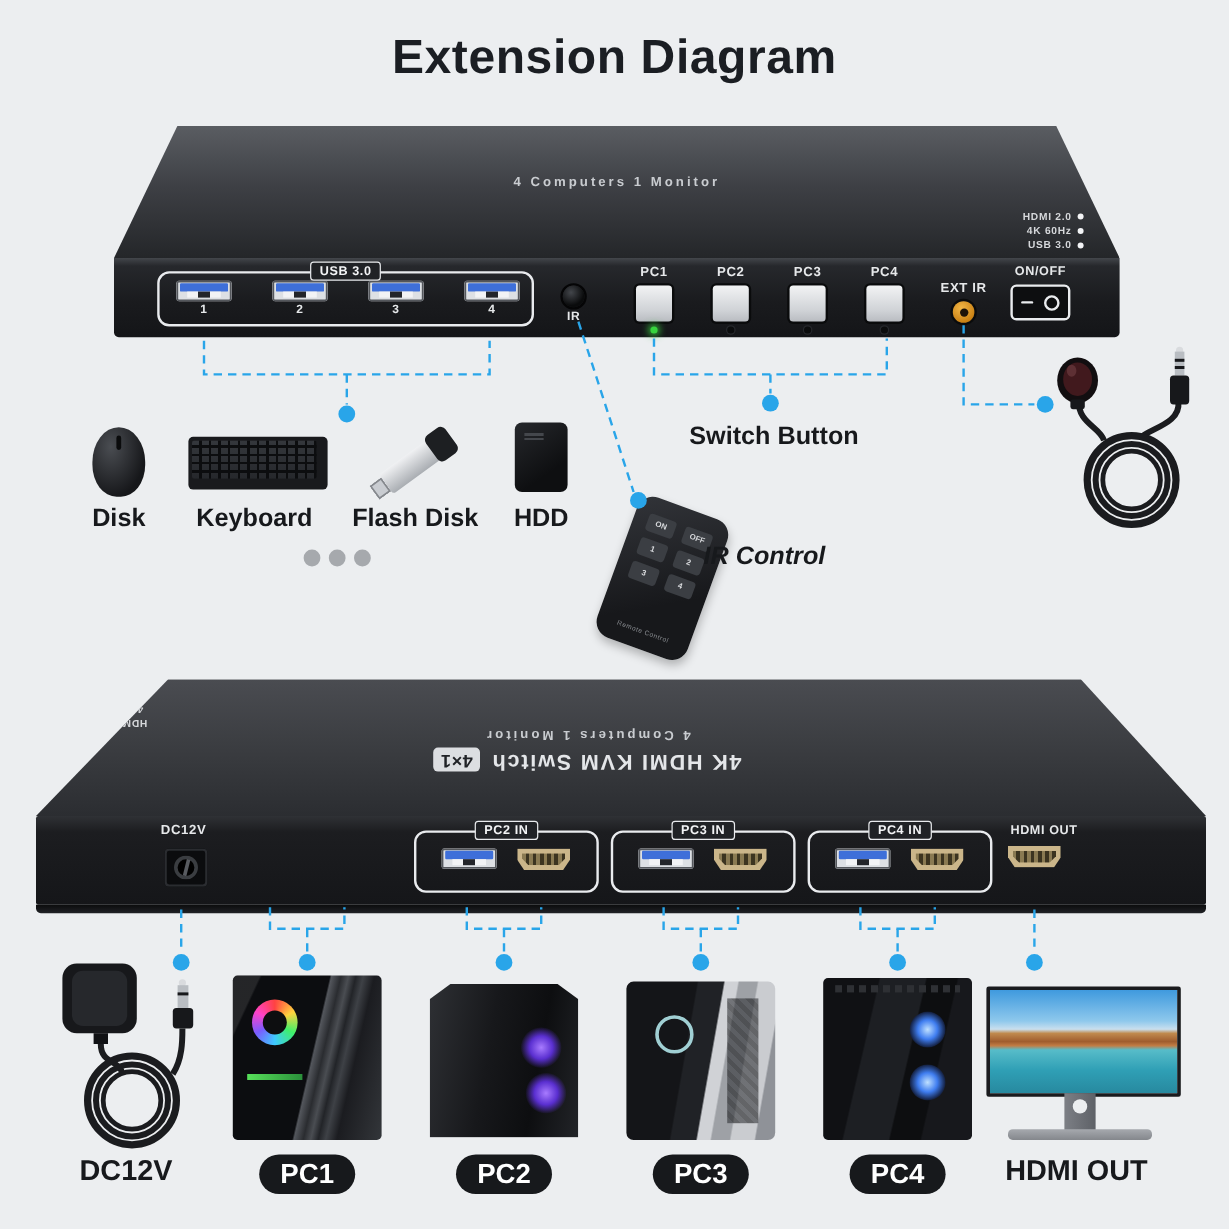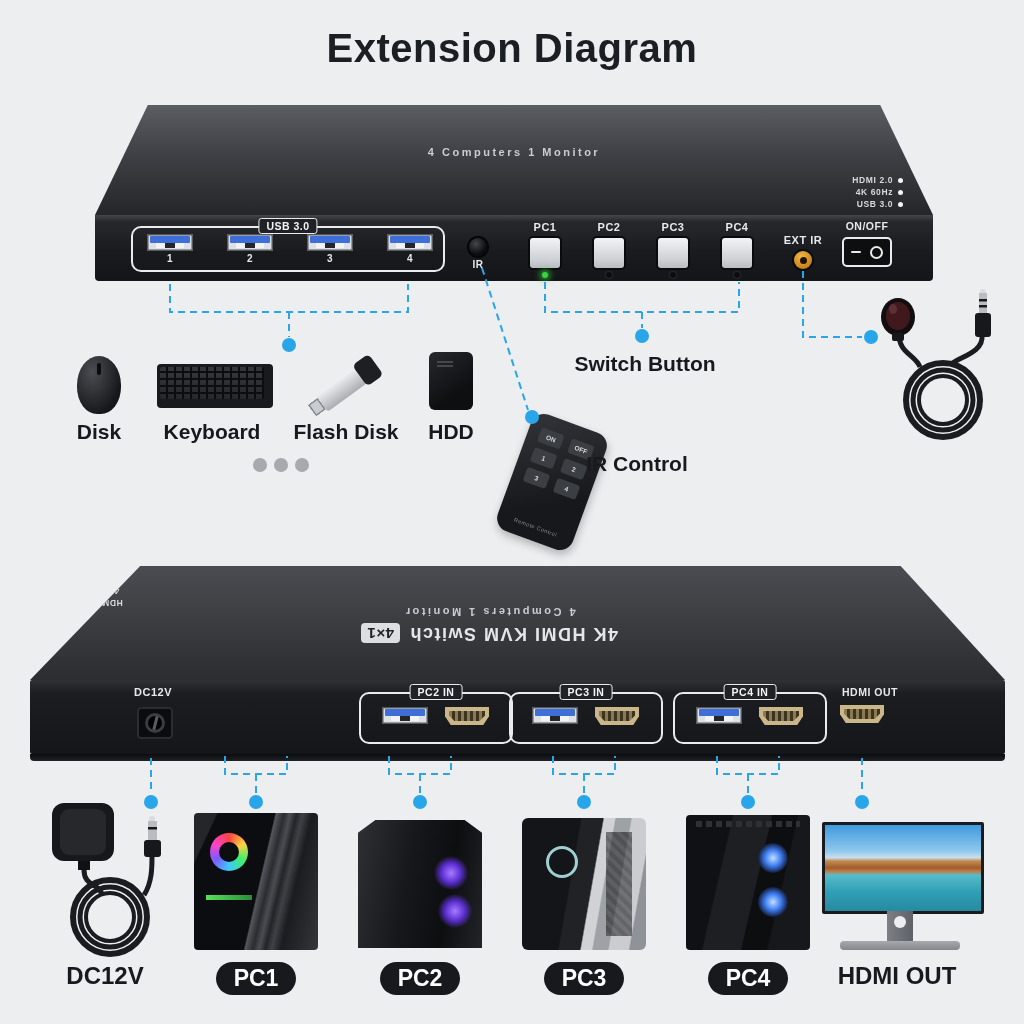"IR Control" div.abs { font-style: none -> italic }
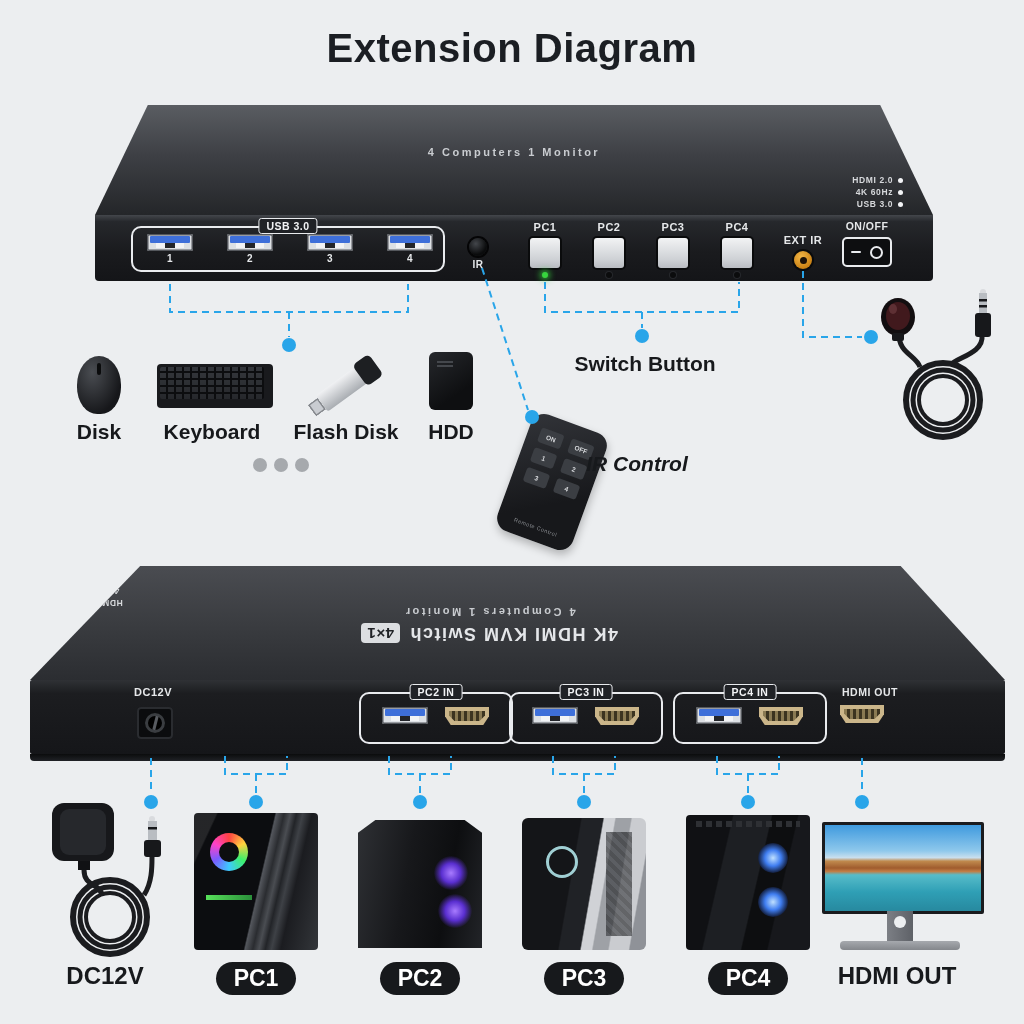"PC2 IN" div.port-group { left: 329px -> 315px }
